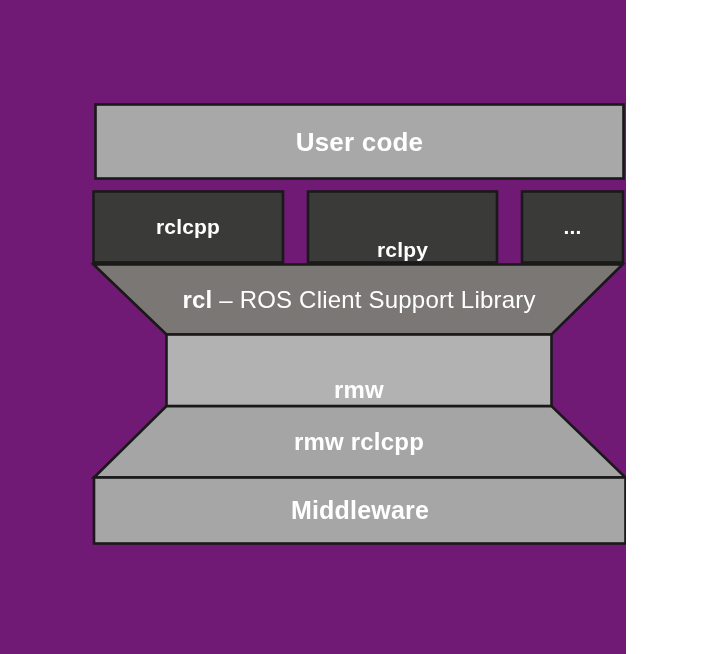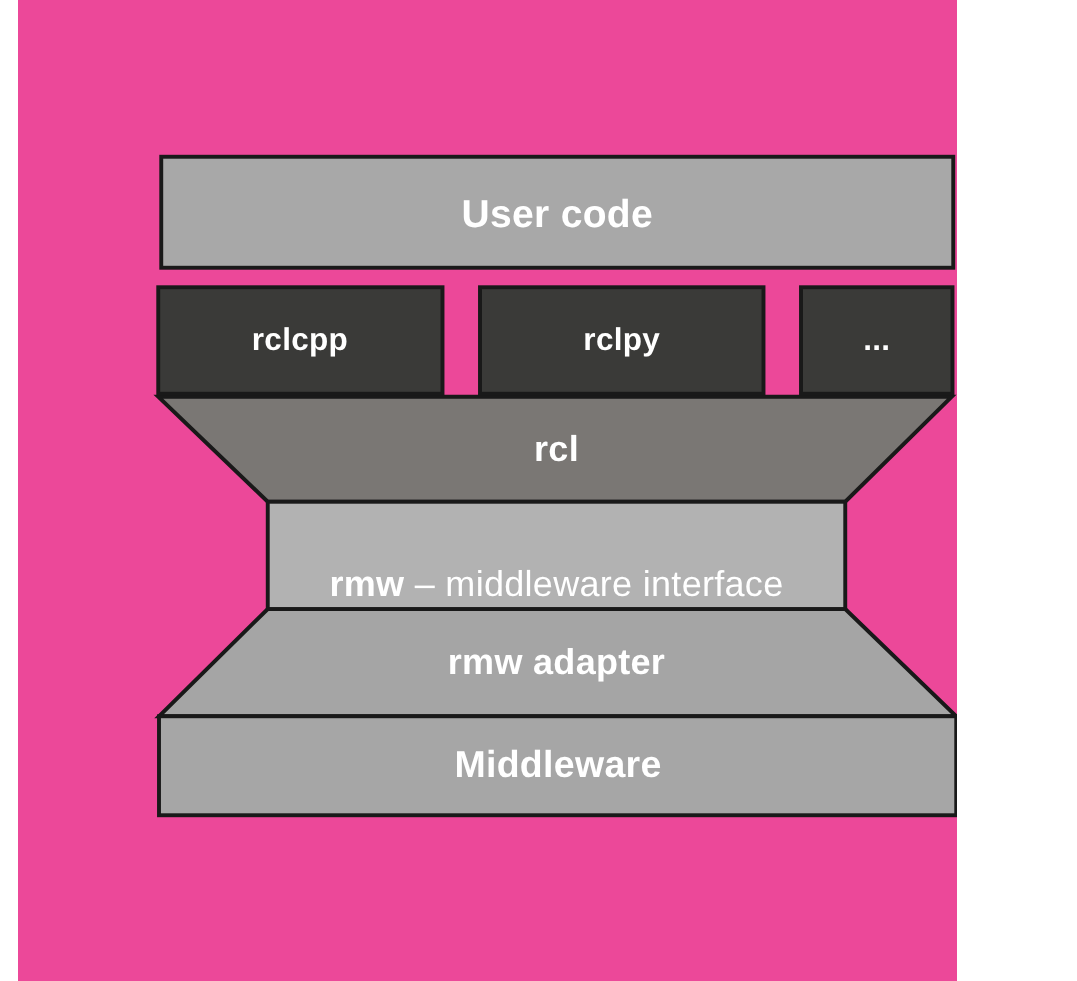"User code" .canvas { background: #ec4899 -> #701a75; margin-left: 12px -> none }
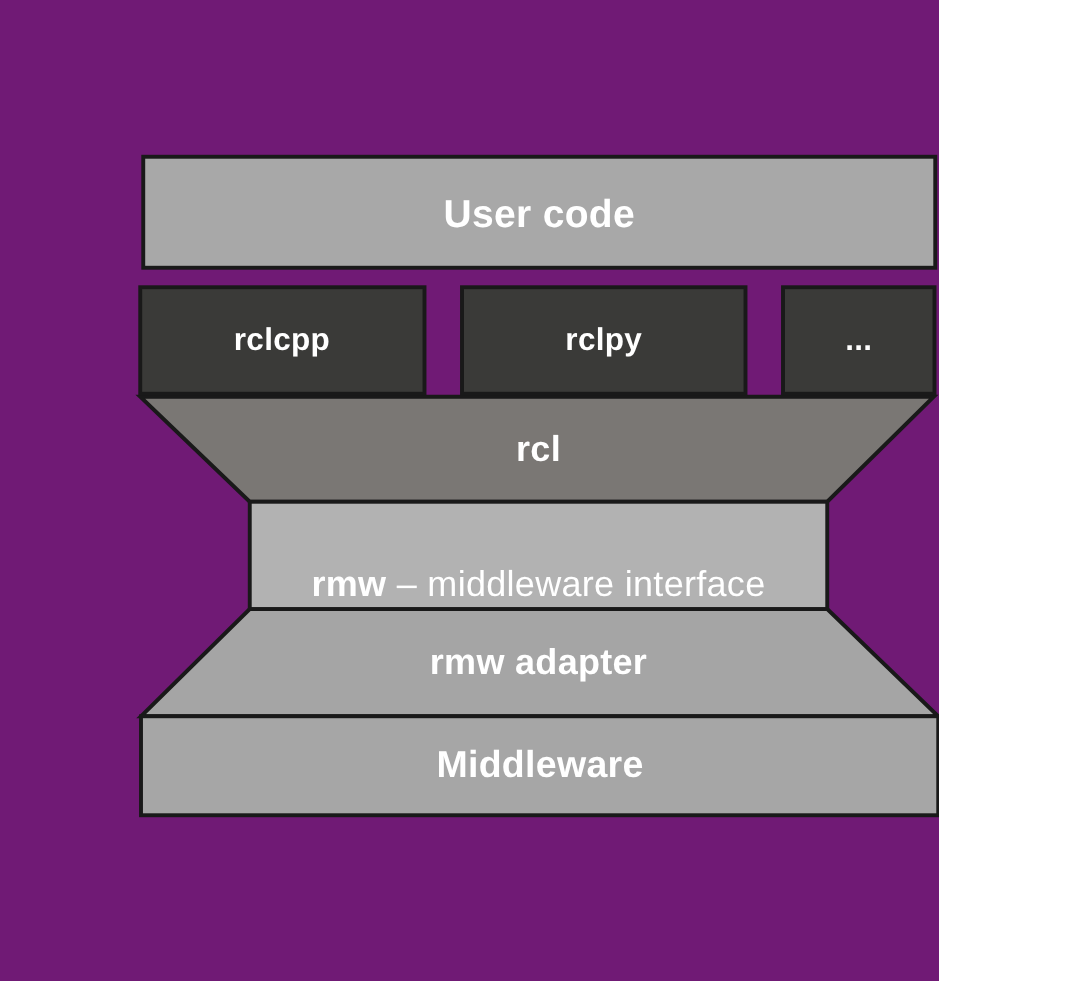"rclpy" .lbl-rclpy { align-items: none -> flex-end }
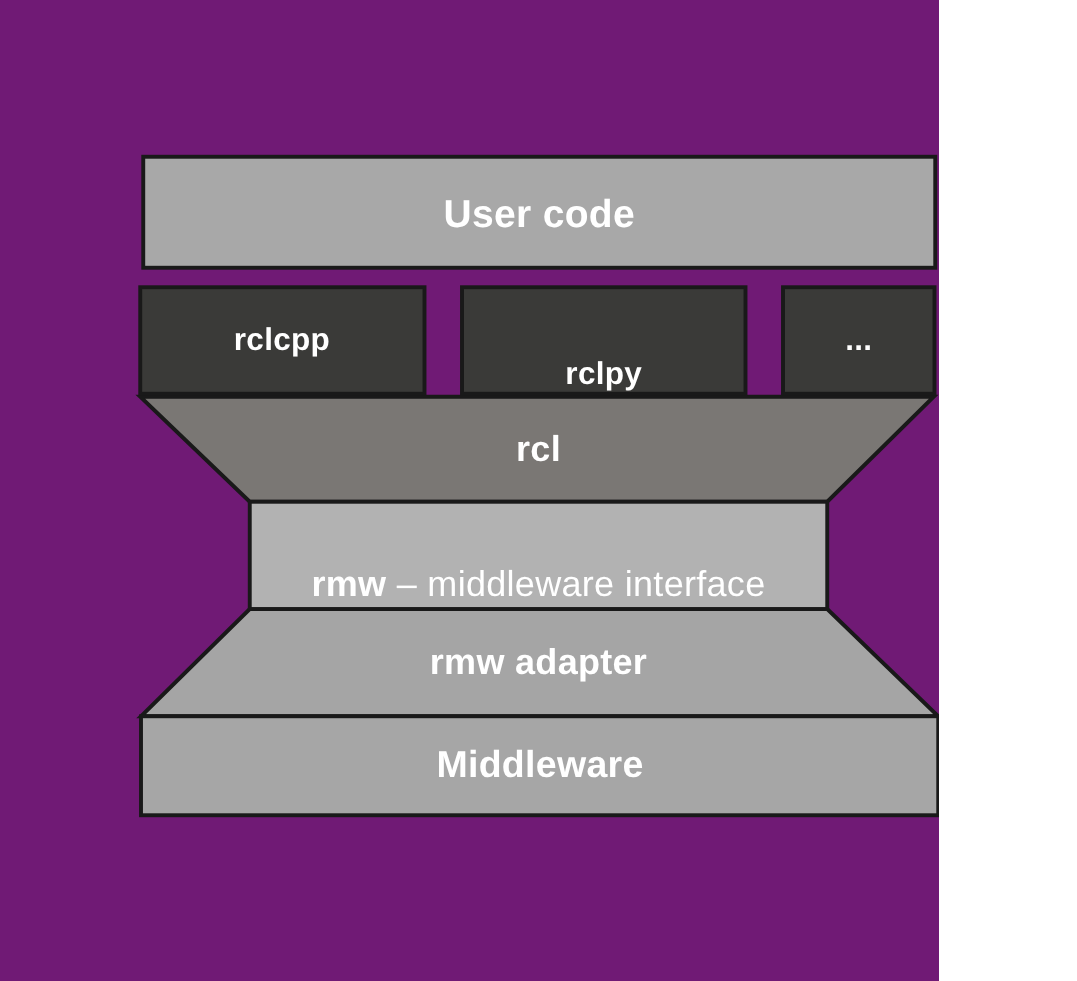"– ROS Client Support Library" span { html: none -> <span> – ROS Client Support Library</span> }
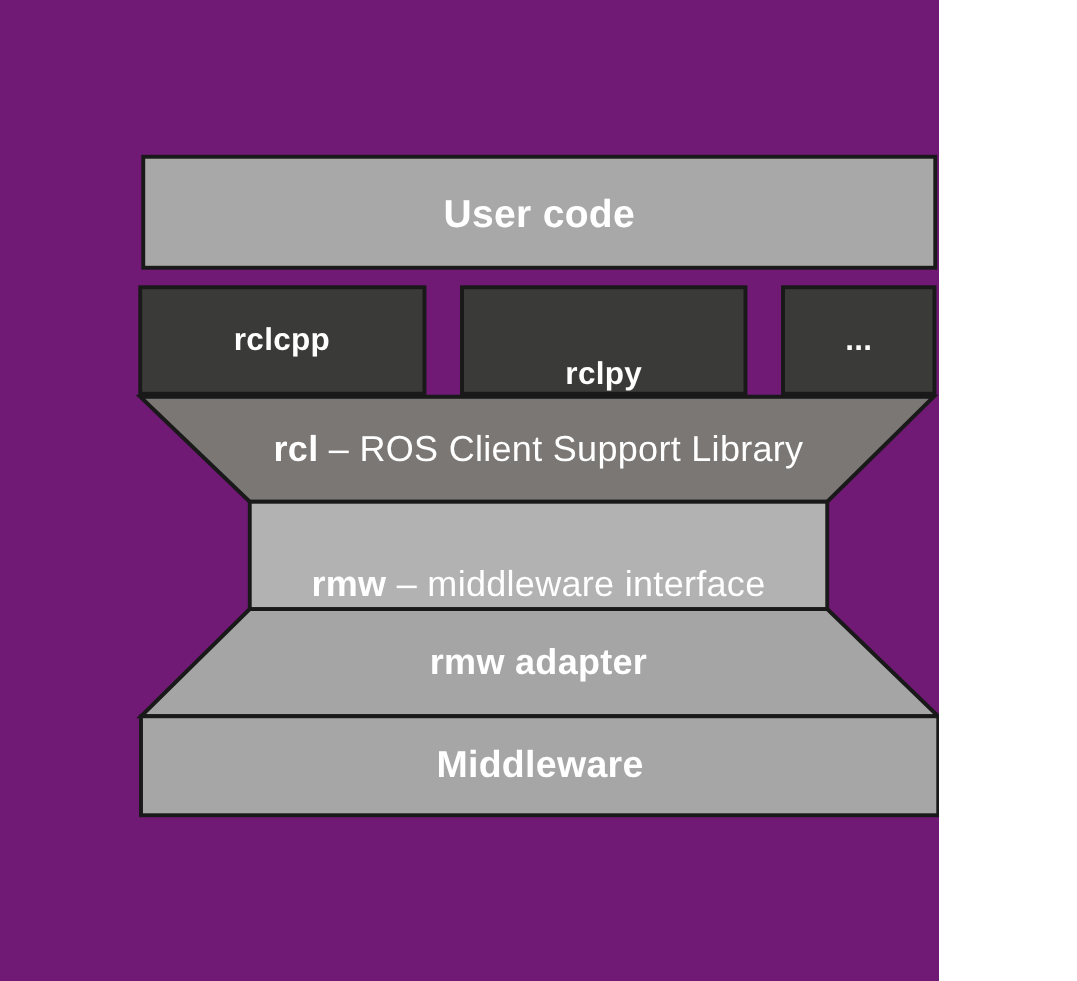"– middleware interface" span { html: <span> – middleware interface</span> -> none }
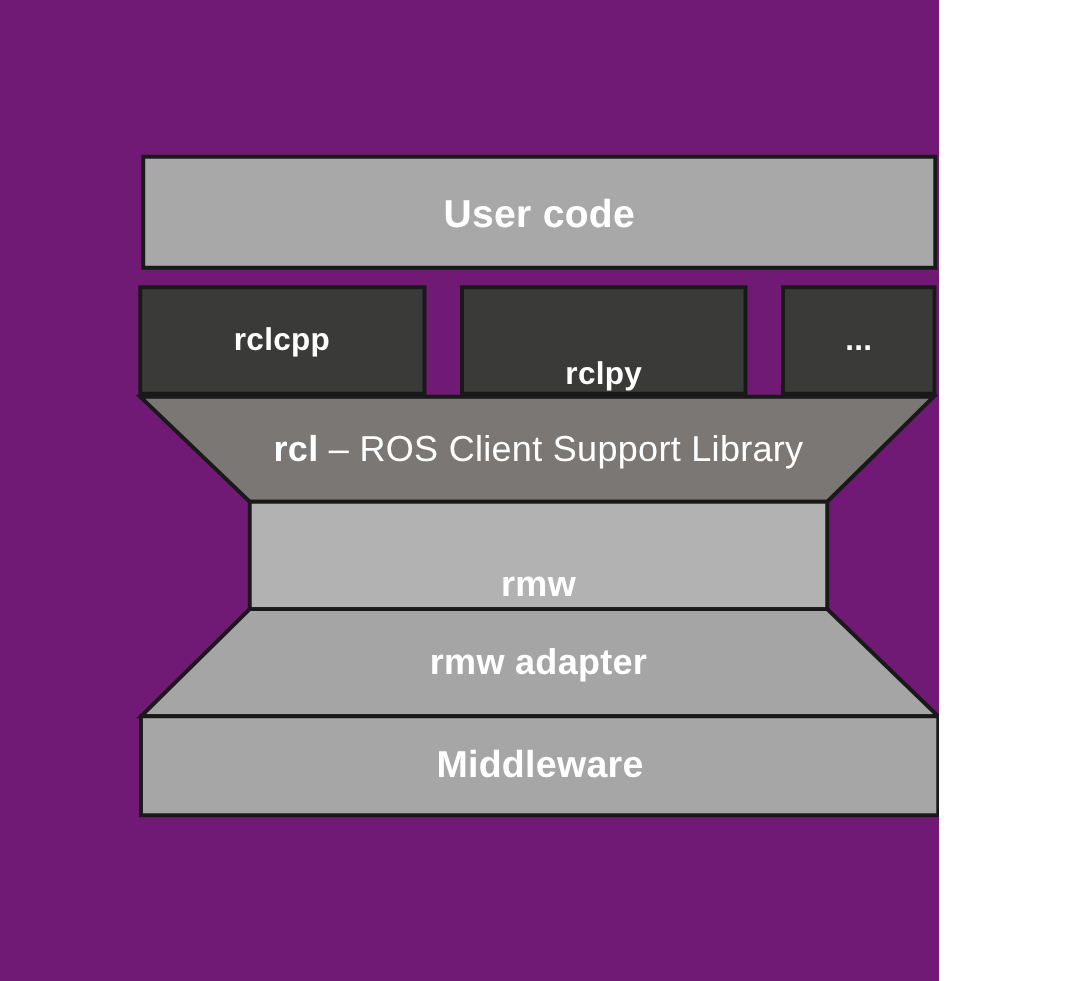"rmw adapter" span { text: adapter -> rclcpp }
